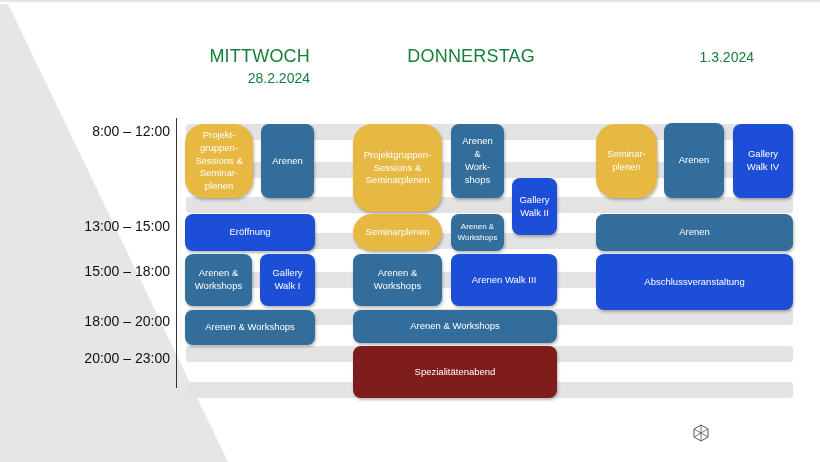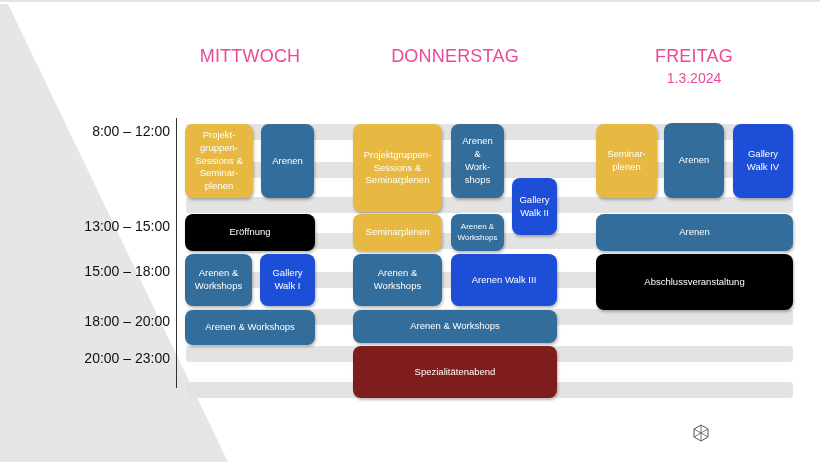"MITTWOCH" .day { color: #ec4899 -> #15803d; text-align: center -> right }
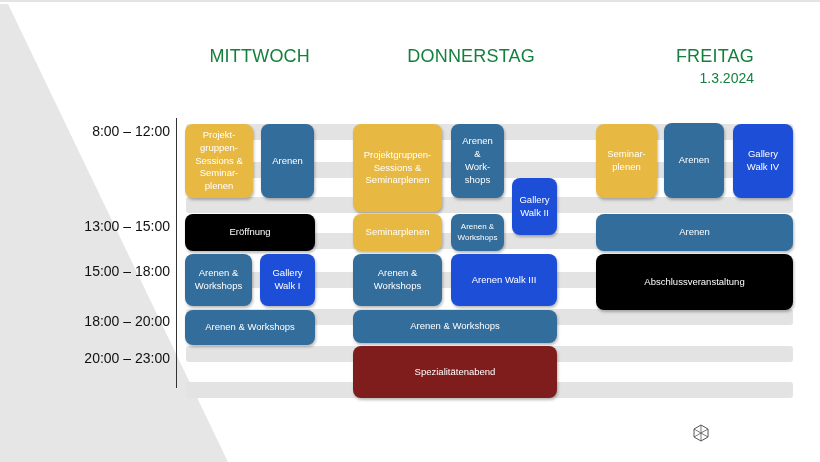"FREITAG" div.name { html: <div>FREITAG</div> -> none }
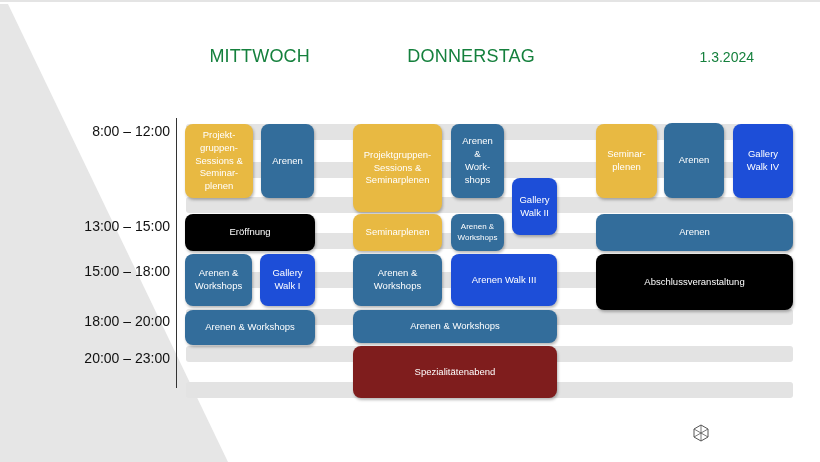"28.2.2024" div.date { html: none -> <div>28.2.2024</div> }
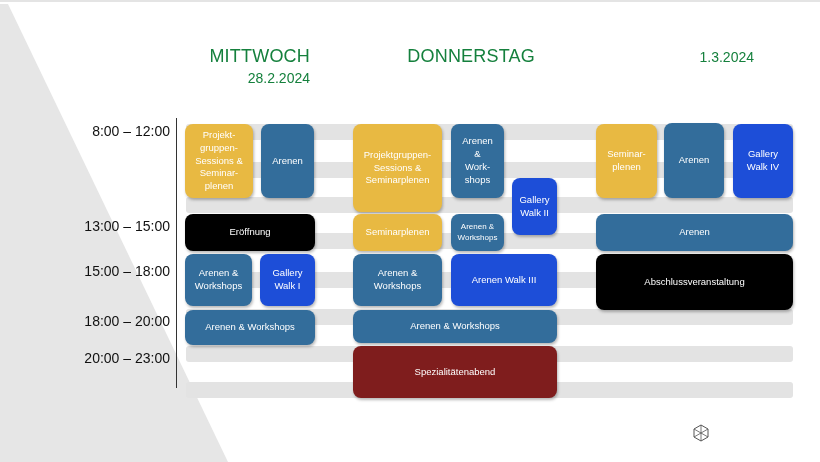"Projekt-" .y { border-radius: none -> 19px }
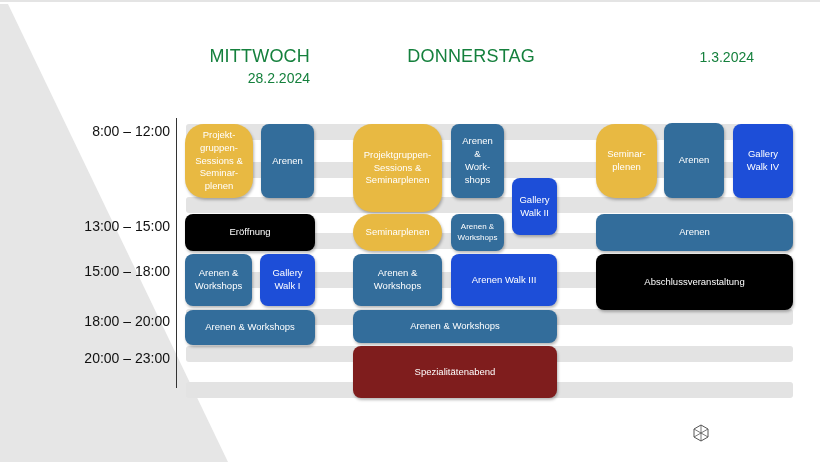"Eröffnung" .r { background: #000000 -> #1d4ed8 }
